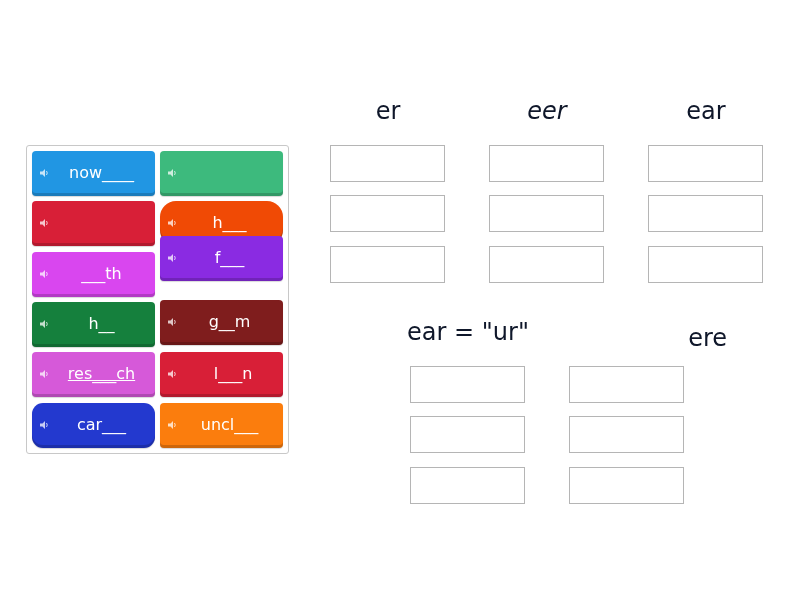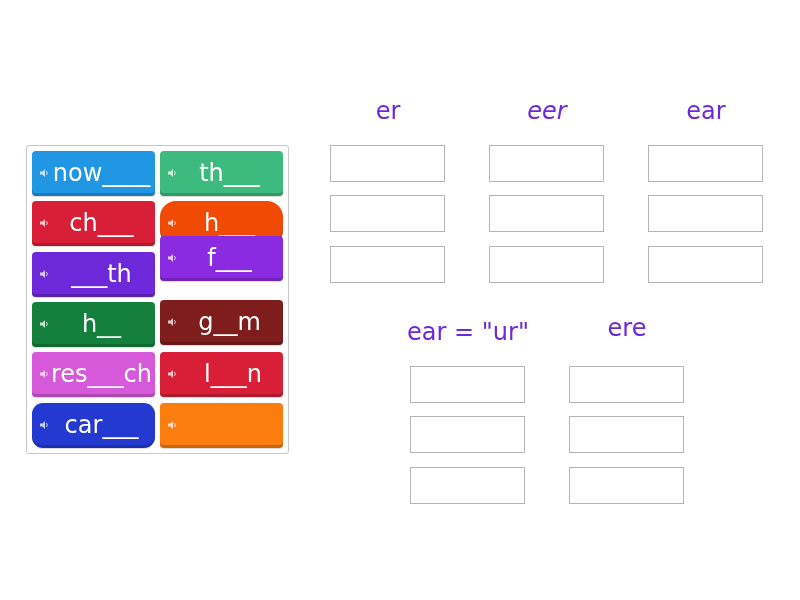"er" .heading { color: #6d28d9 -> #0f172a }
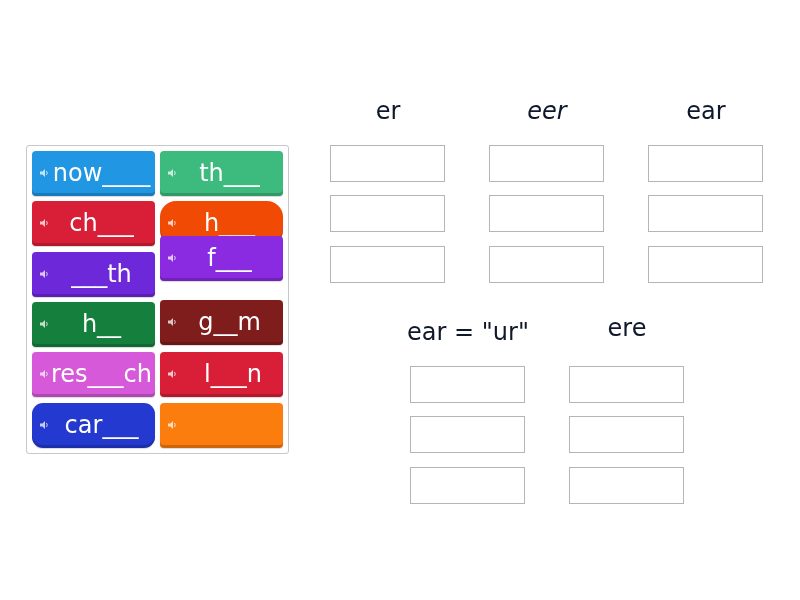"now____" .tile .word { font-size: 24px -> 16px }
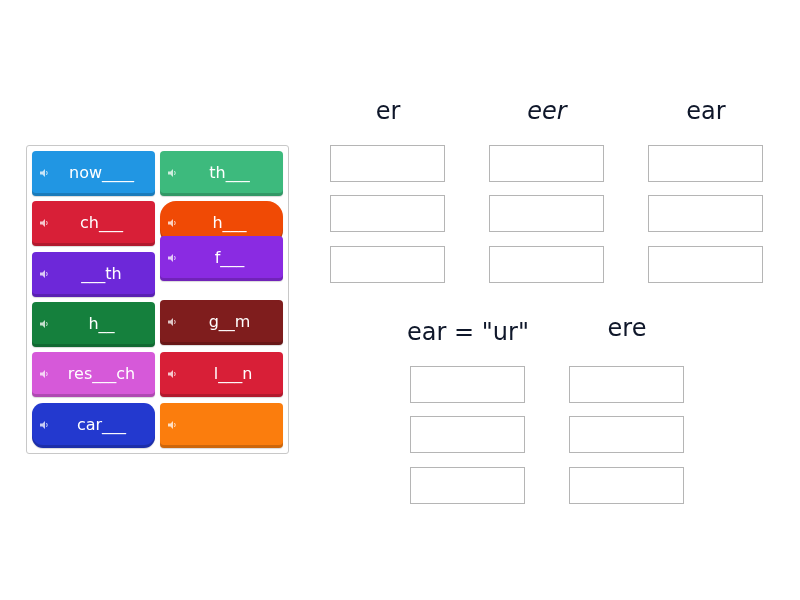"th___" span.word { html: <span>th___</span> -> none }
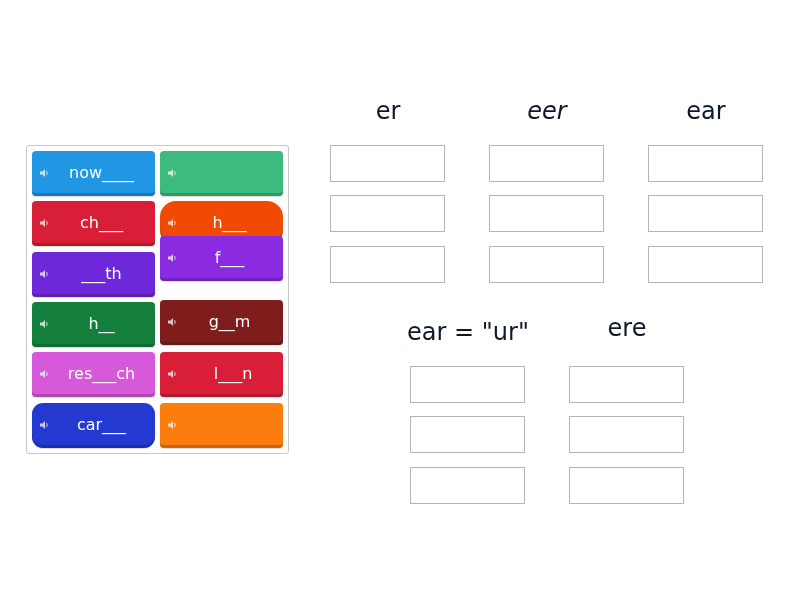"ch___" span.word { html: <span>ch___</span> -> none }
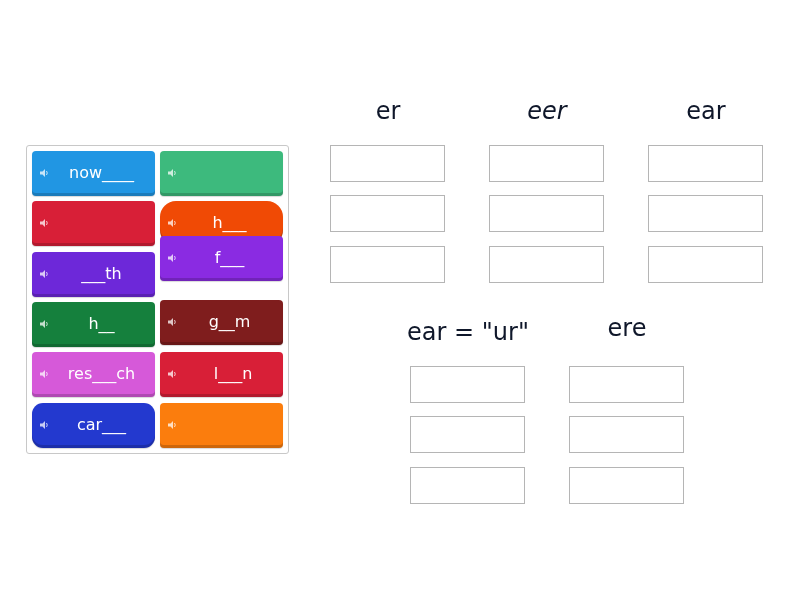"___th" div.tile { background: #6d28d9 -> #d946ef }
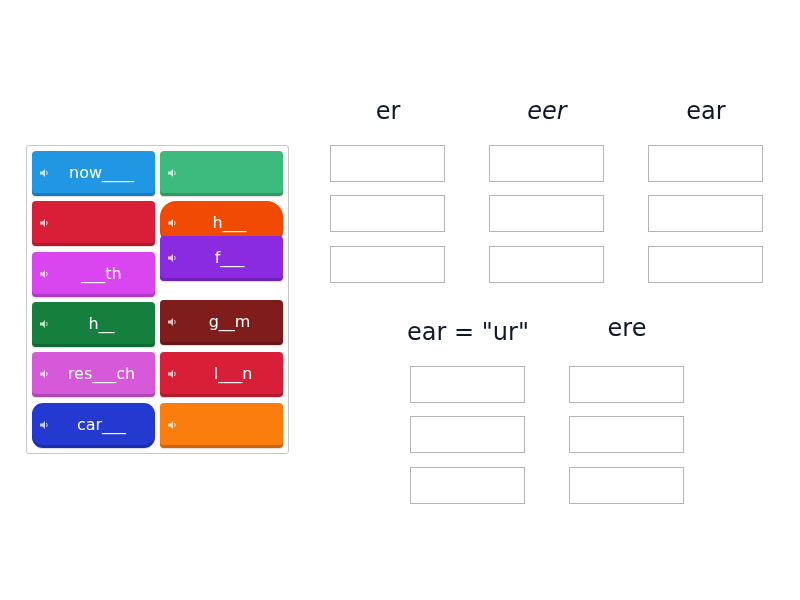"ere" div.heading { text-align: none -> right; top: 314px -> 324px }
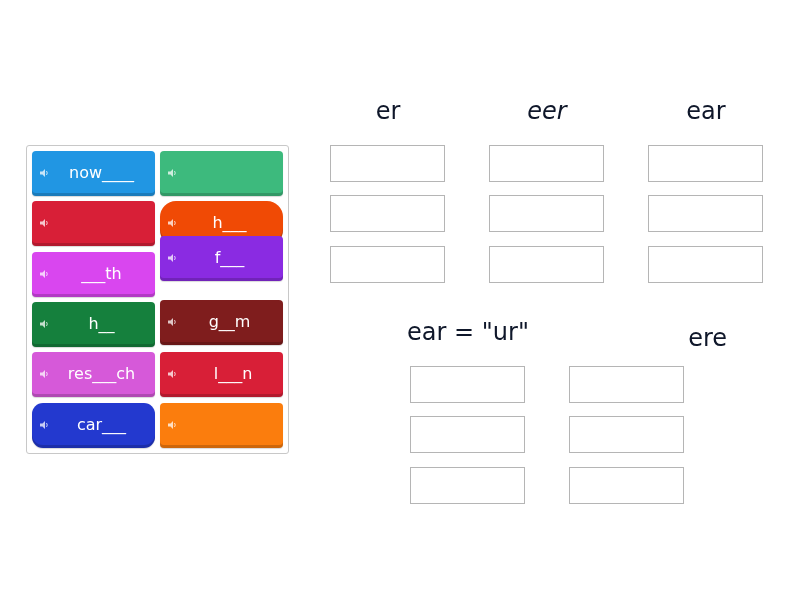"res___ch" div.tile { text-decoration: none -> underline }
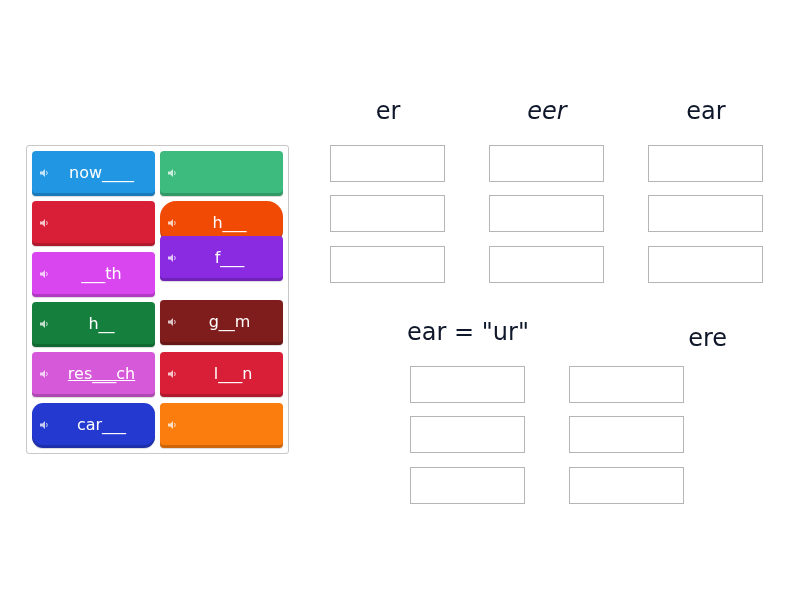"uncl___" span.word { html: none -> <span>uncl___</span> }
